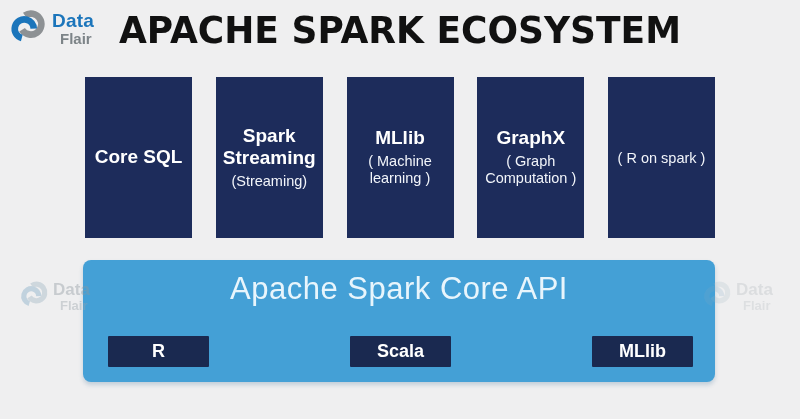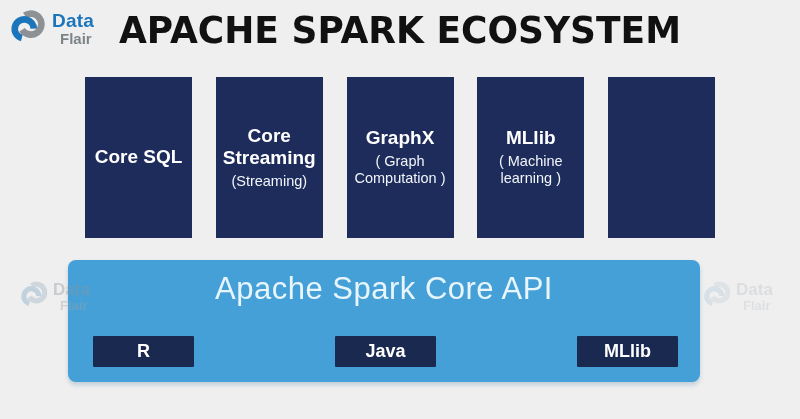"Core" div.comp-name { text: Core -> Spark }
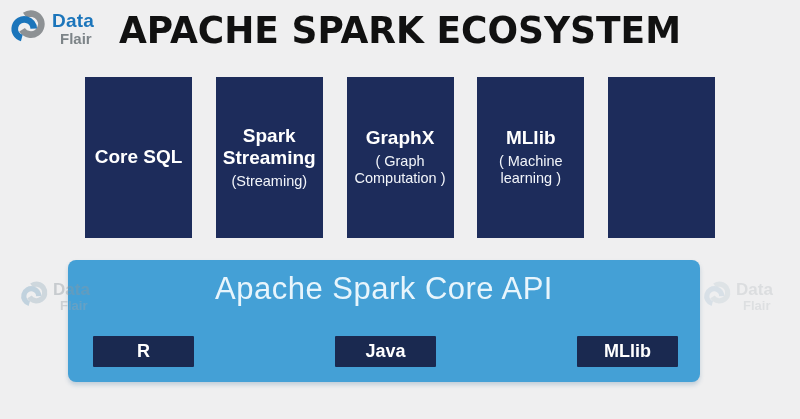"GraphX" div.comp-box { order: before "MLlib" -> after "MLlib" }
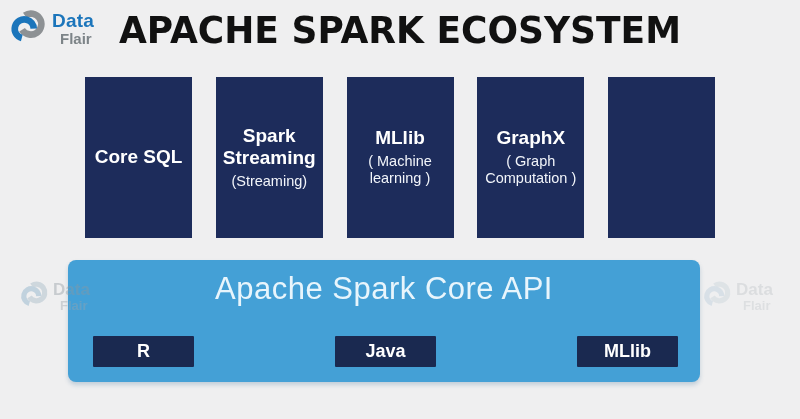"( R on spark )" div.comp-sub { html: none -> <div>( R on spark )</div> }
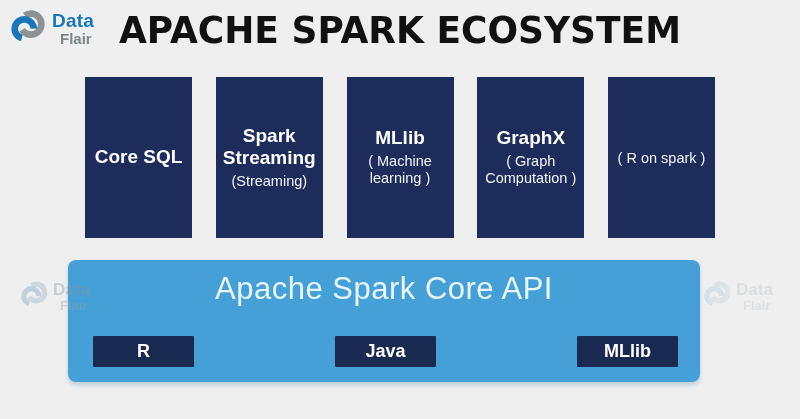"Apache Spark Core API" .core-bar { left: 68px -> 83px }
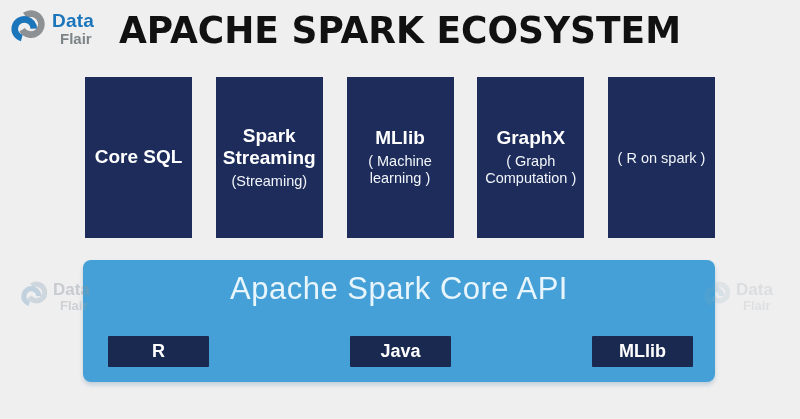"Java" div.lang-chip { text: Java -> Scala }
